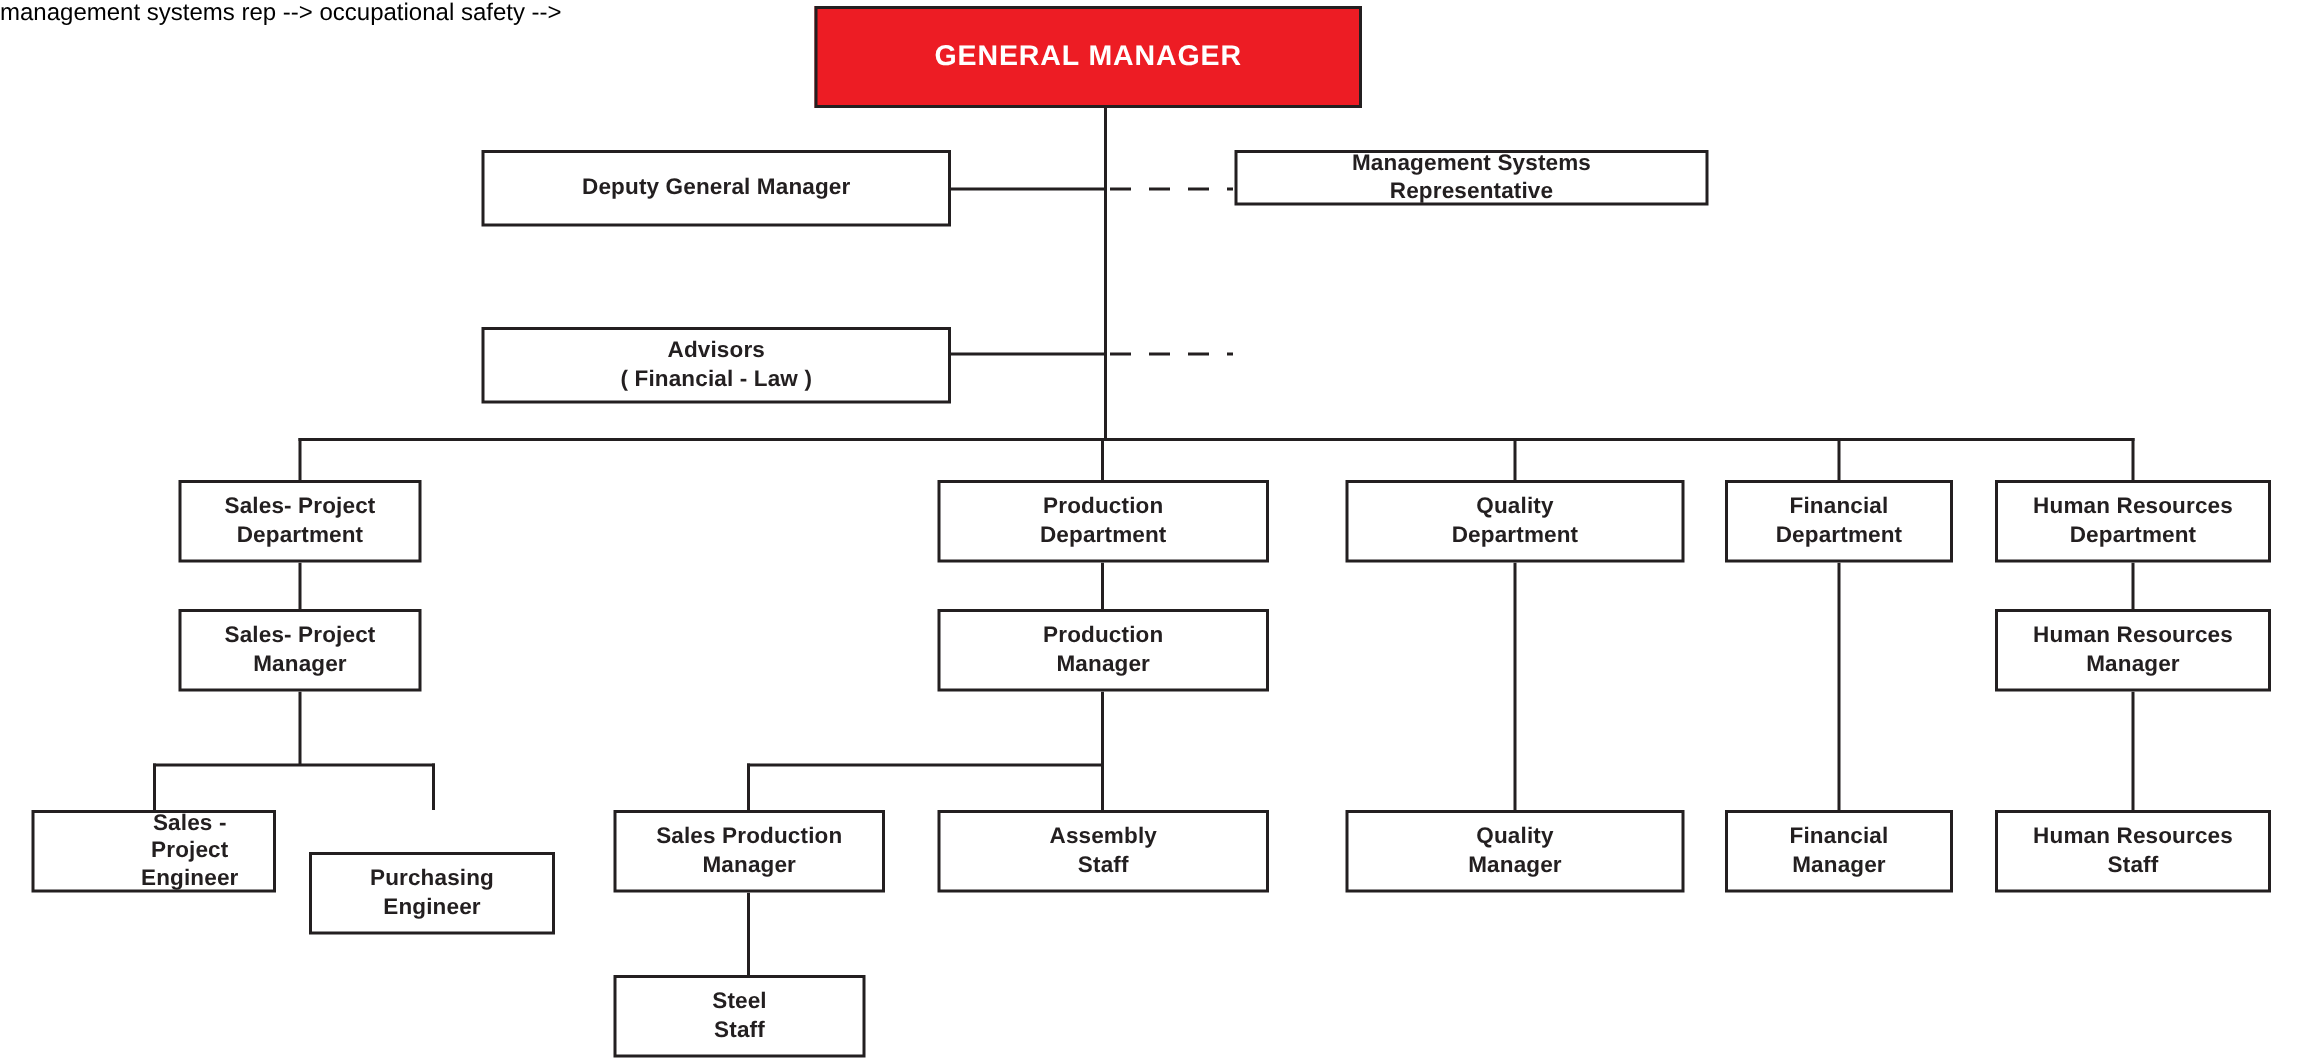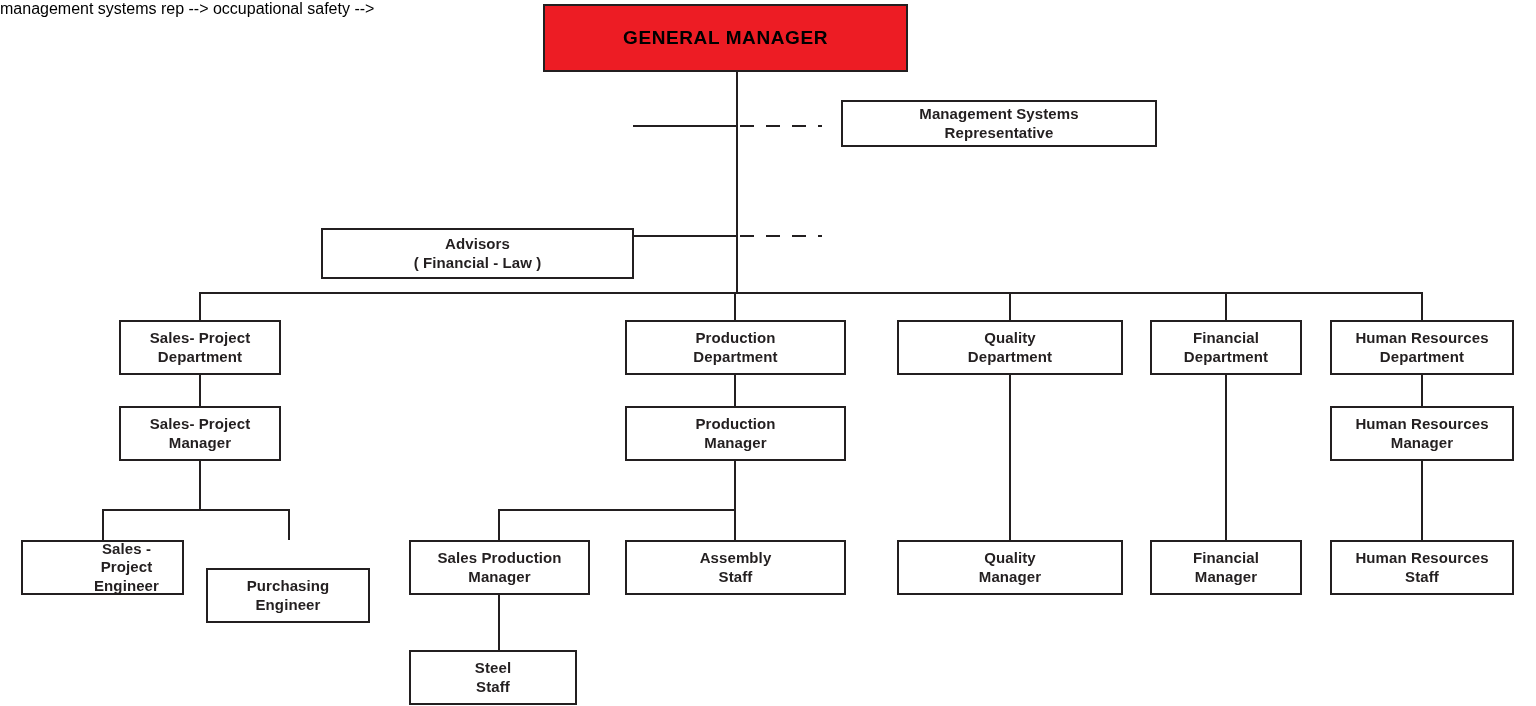"GENERAL MANAGER" .node.root { color: #000000 -> #ffffff }
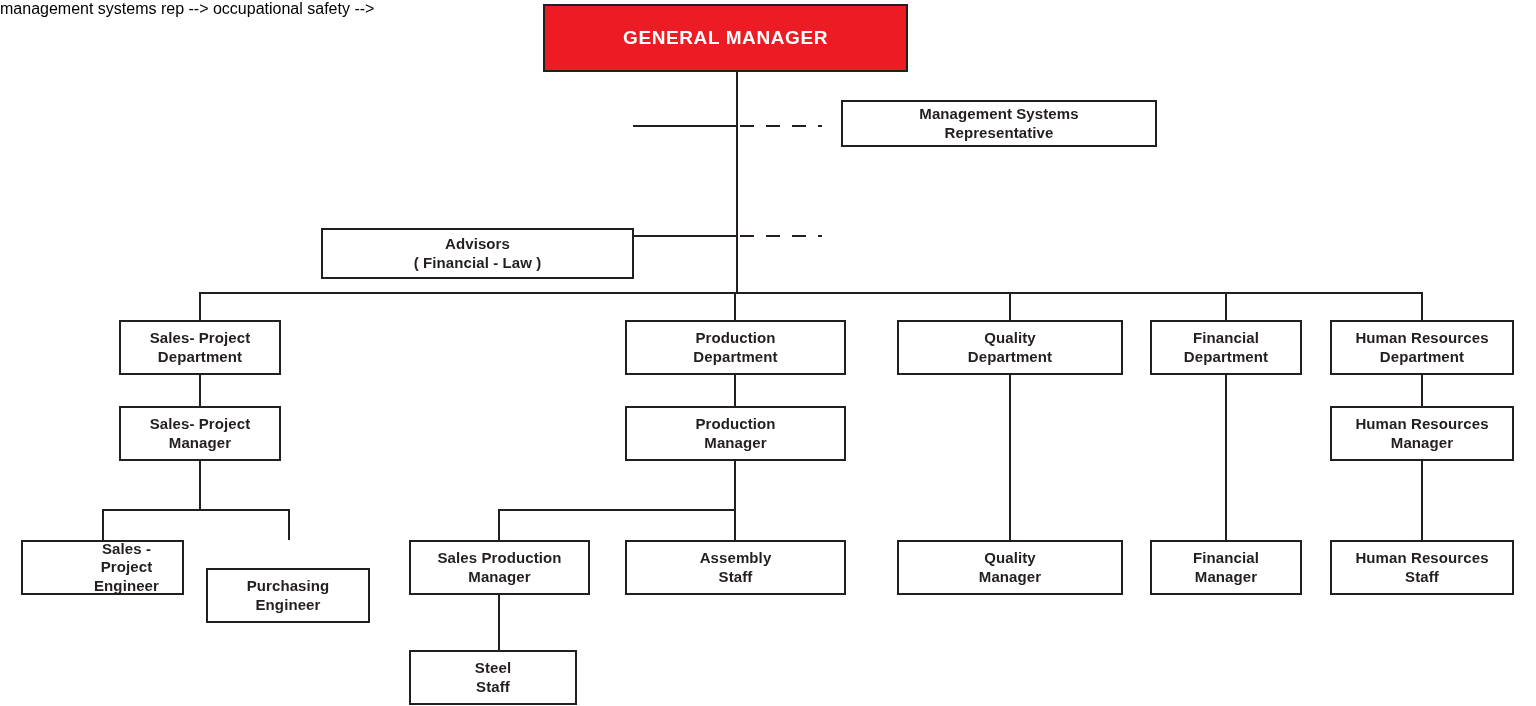"Management Systems" div.node { height: 47px -> 37px; left: 841px -> 823px }
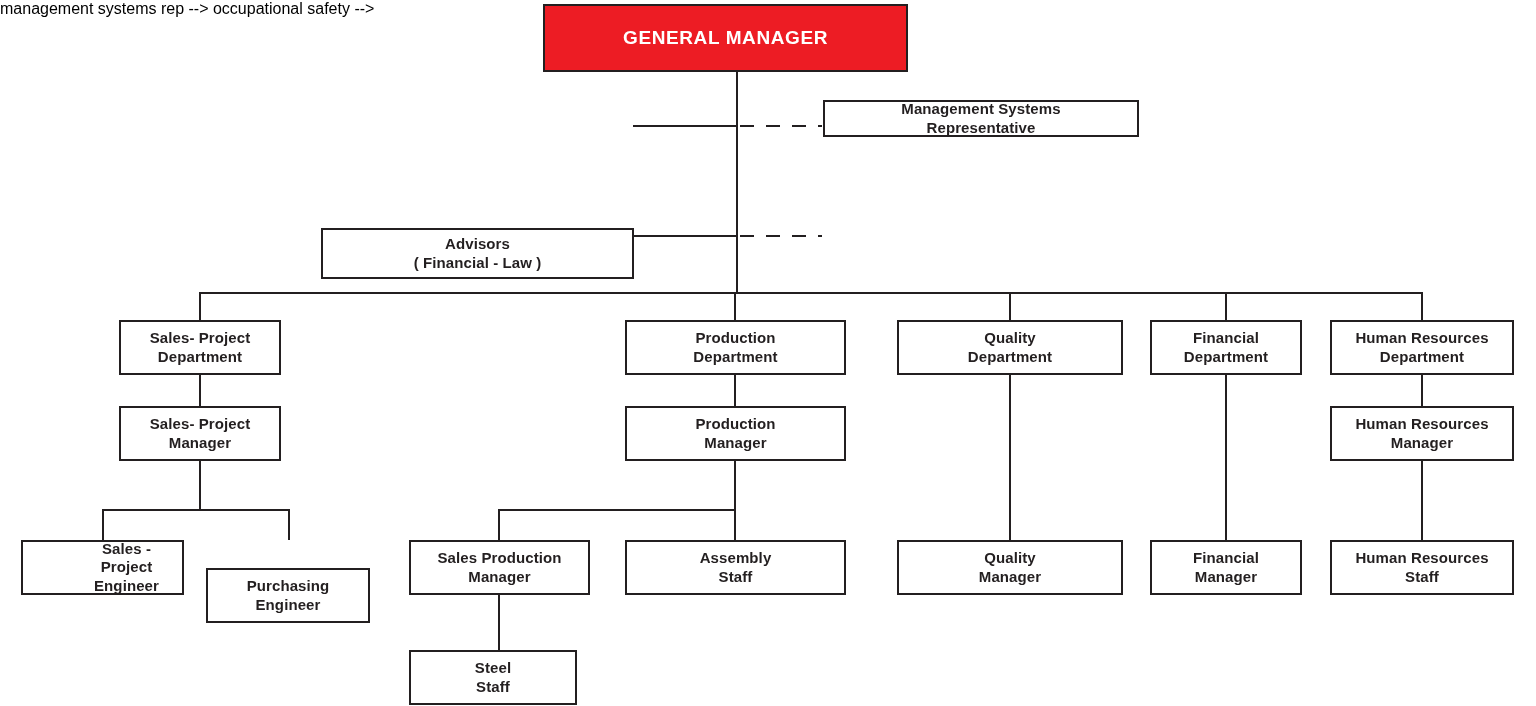"Deputy General Manager" div.node { html: none -> <div> <span>Deputy General Manager</span> </div> }
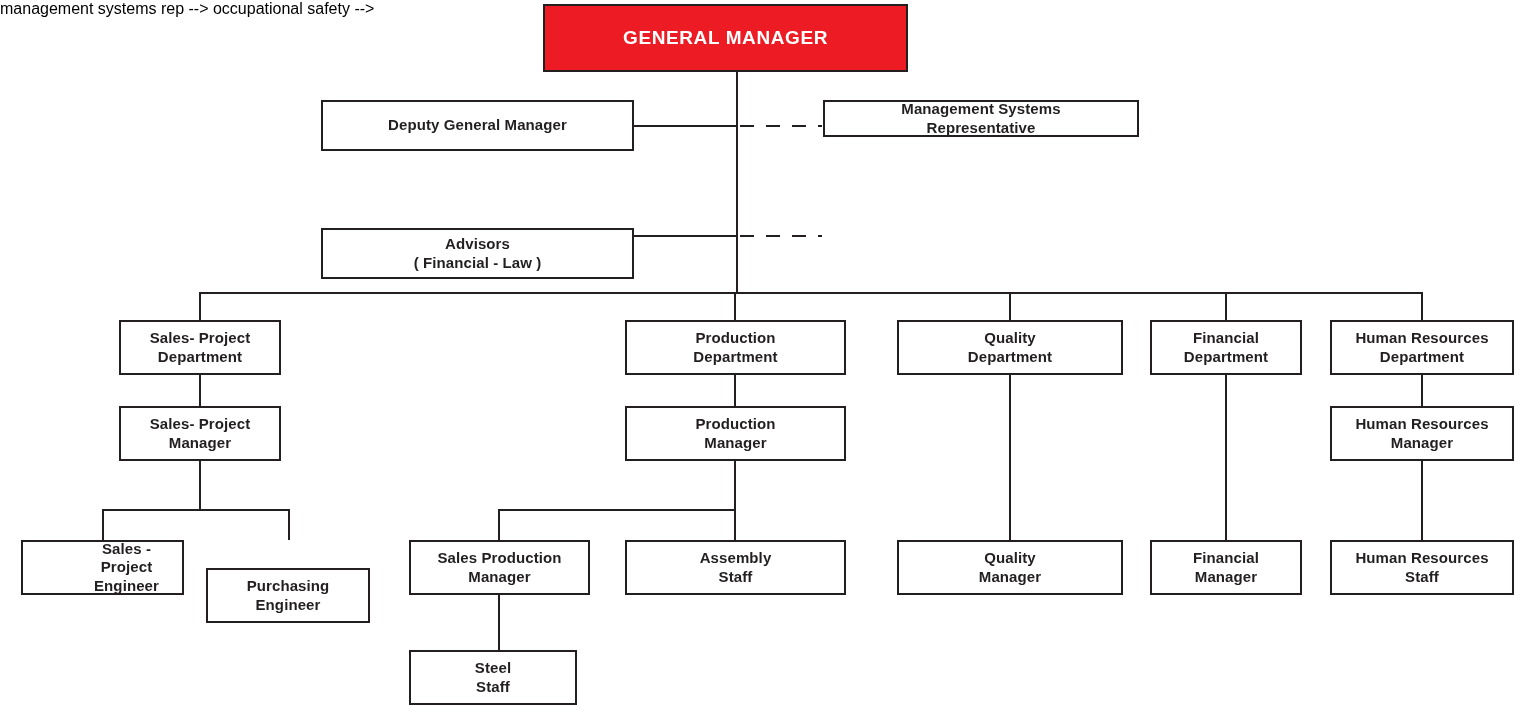"Advisors" div.node { top: 228px -> 218px }
